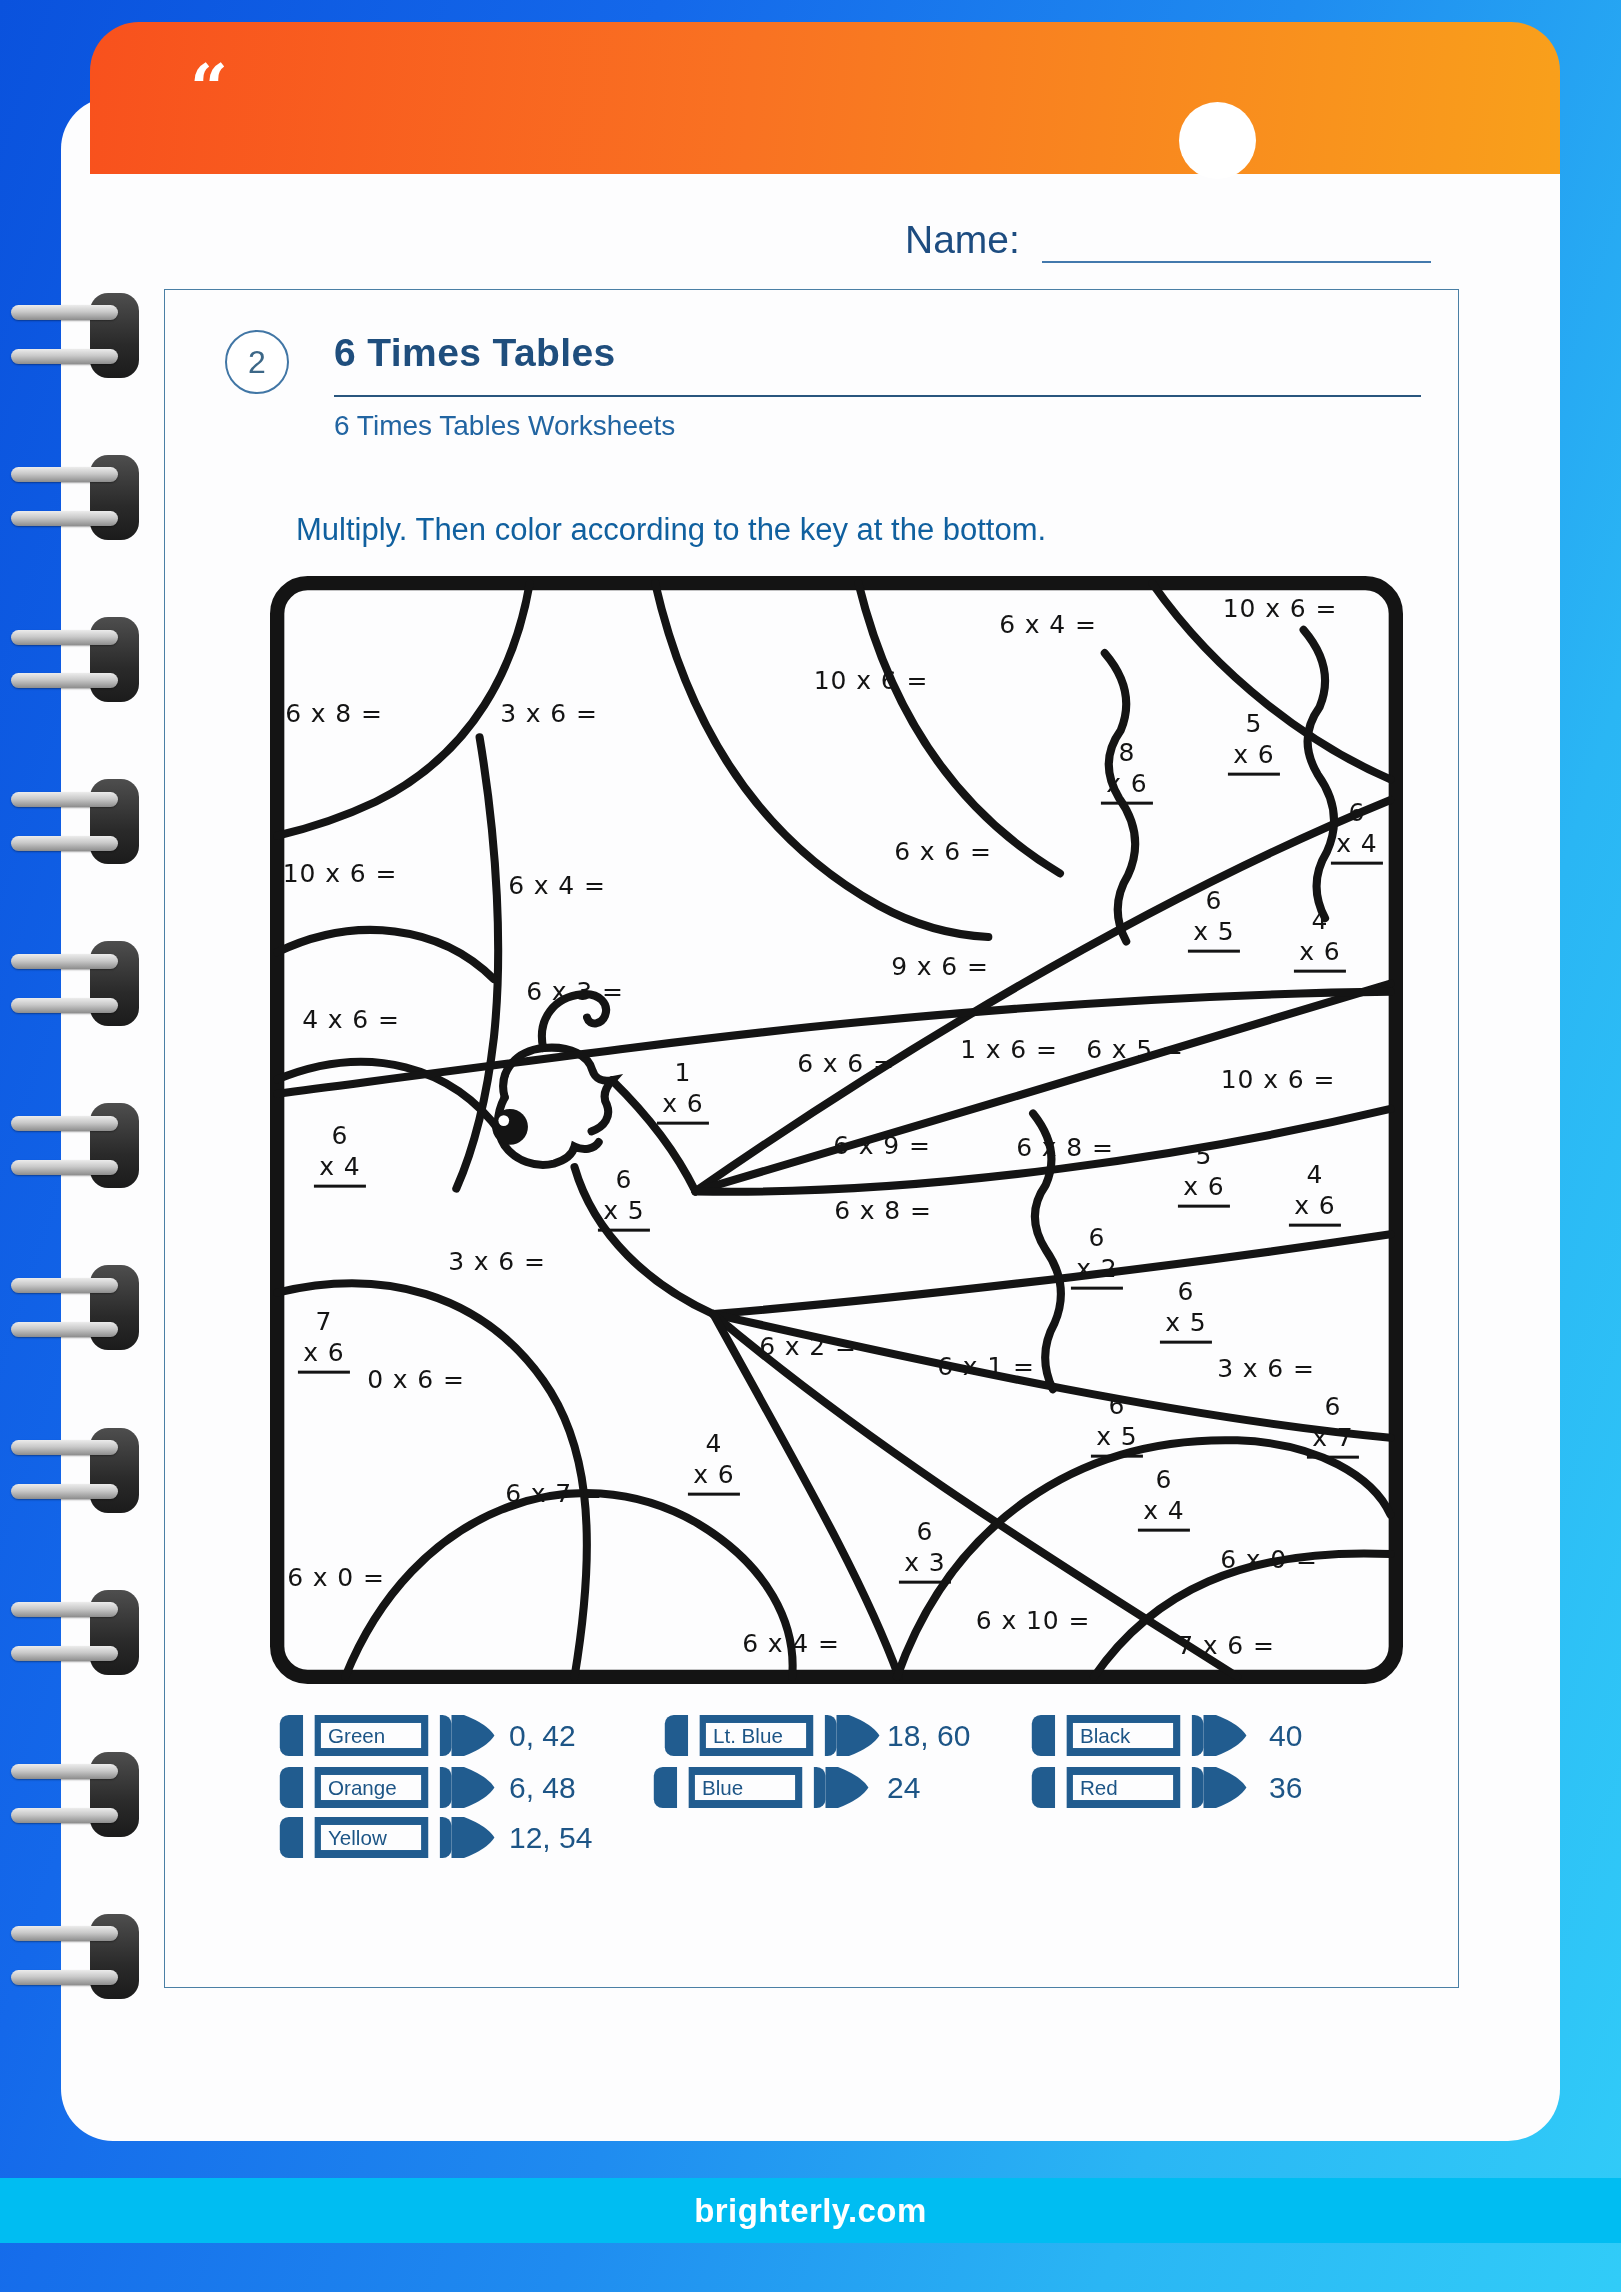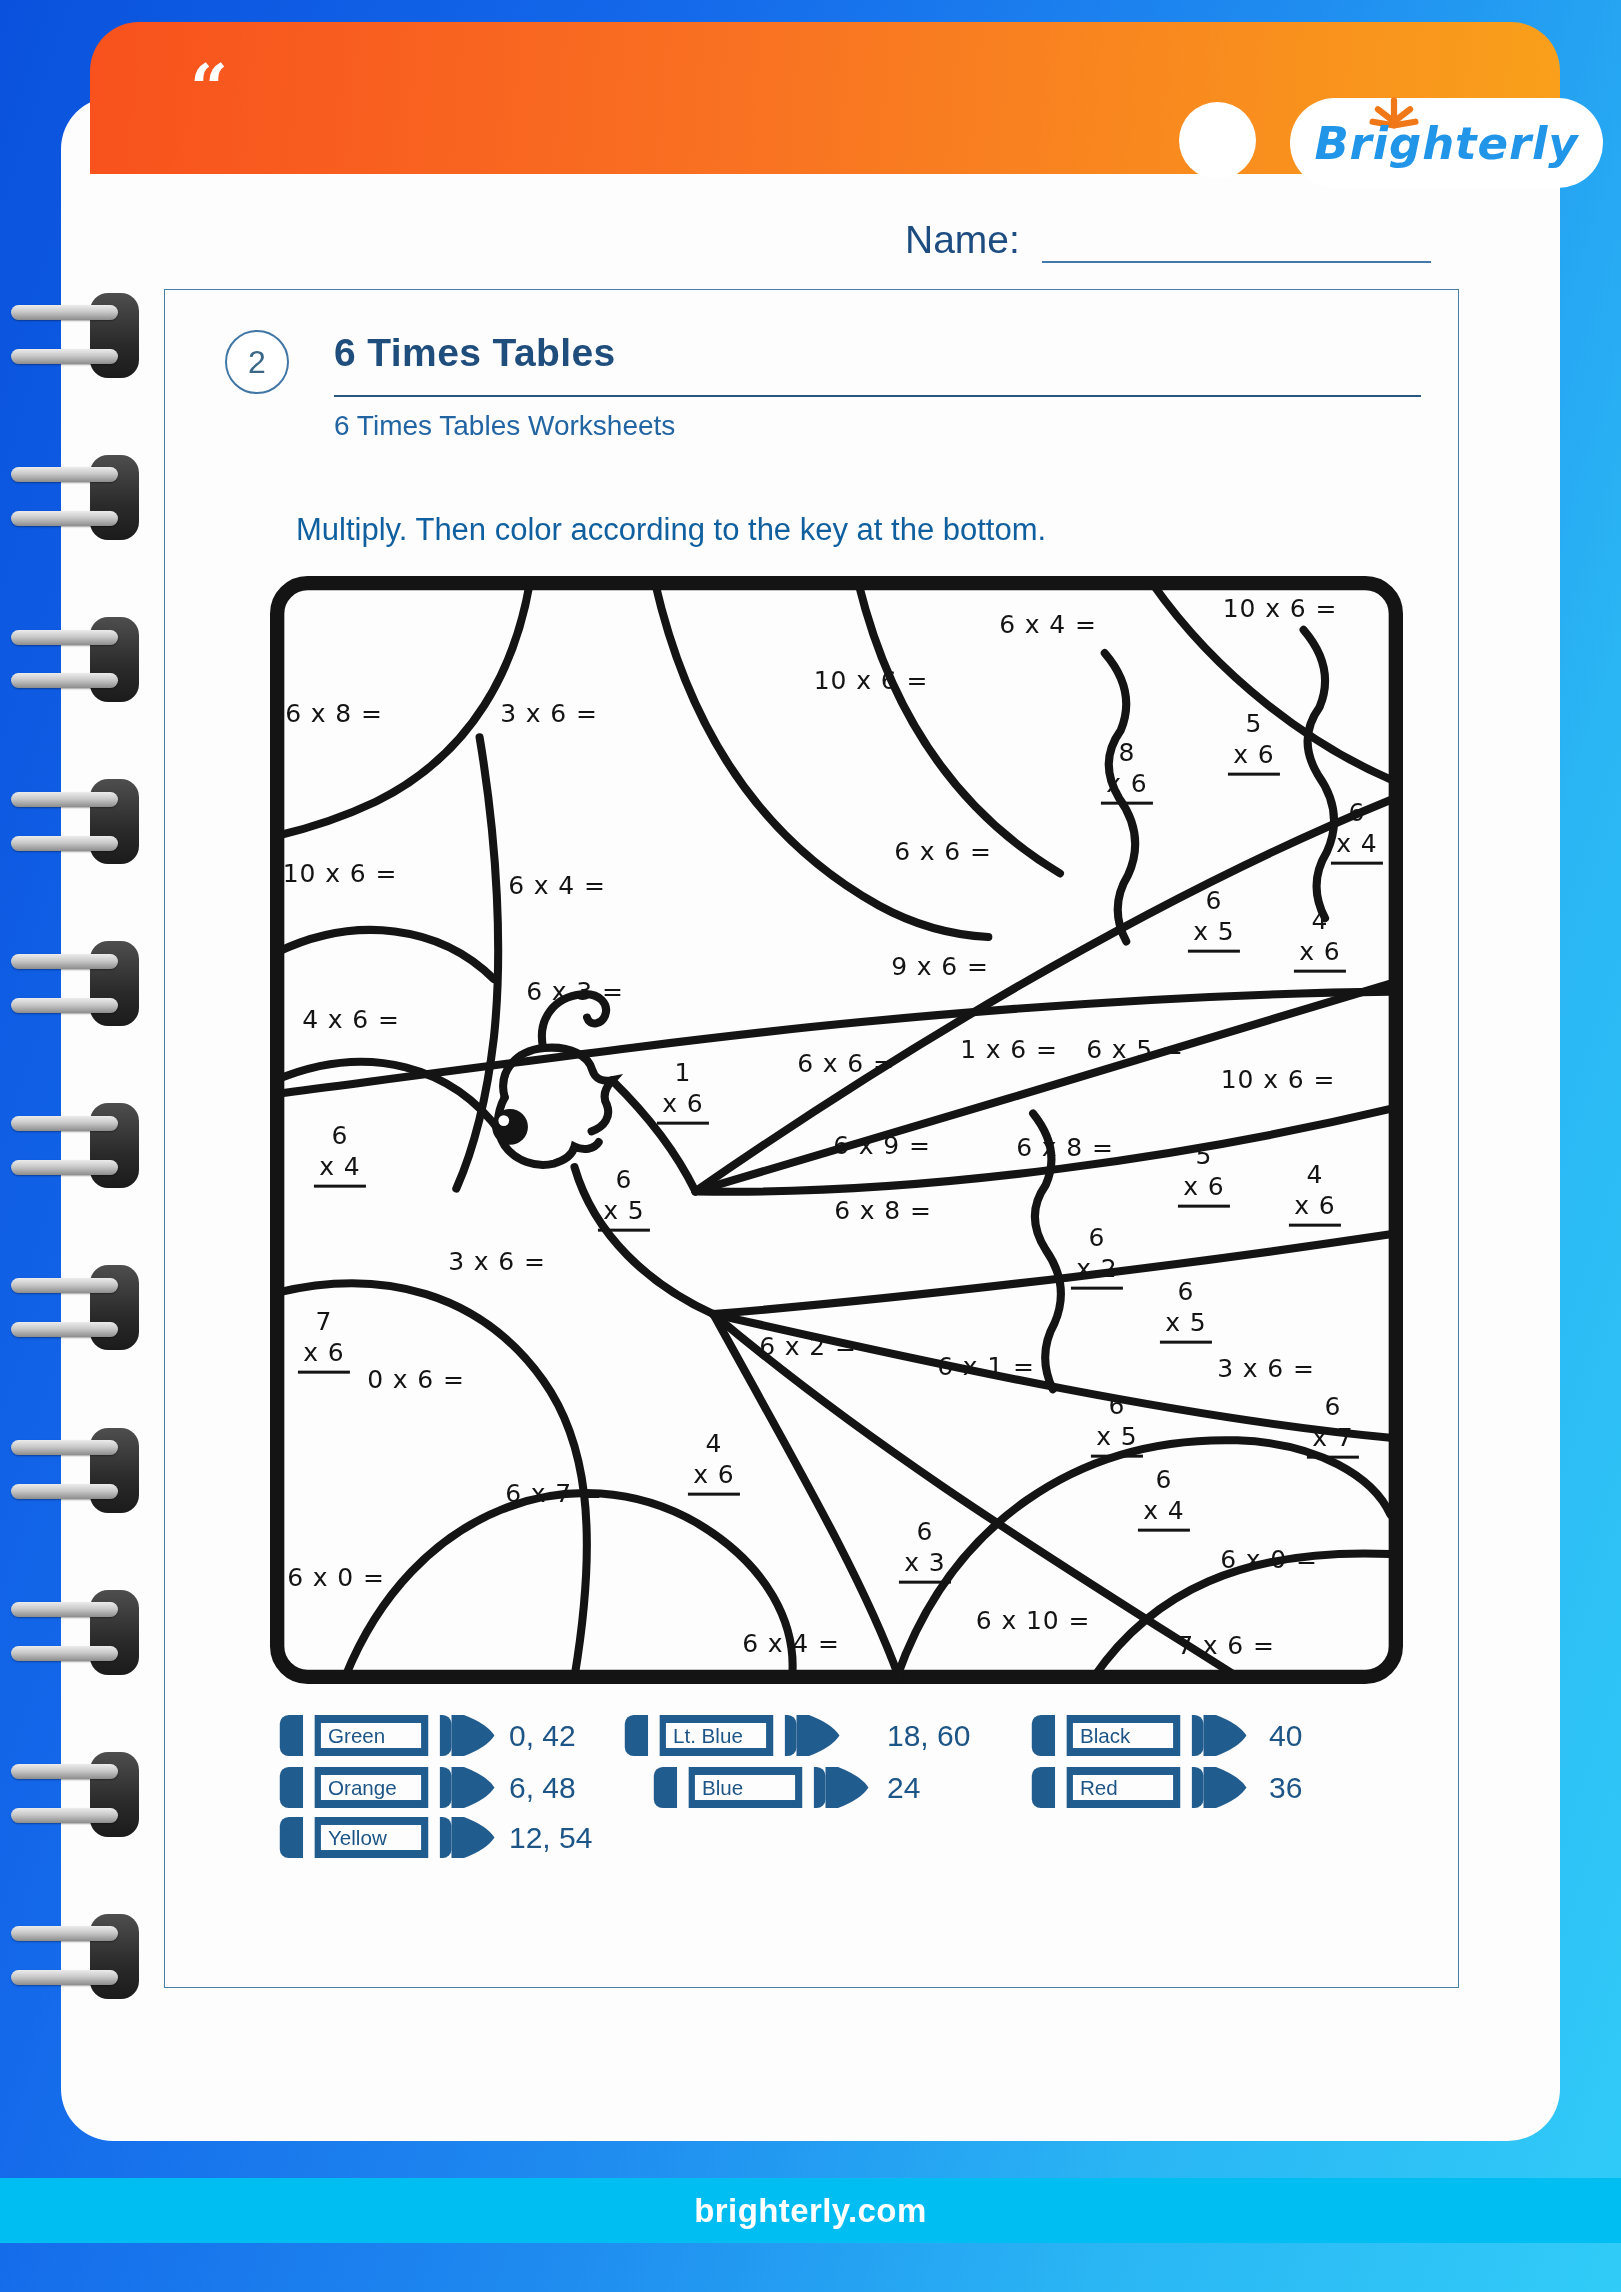"Brighterly" div.logo-pill { html: <div> <svg> <g> <line></line> <line></line> <line></line> <line></line> <line></line> </g> </svg> <div>Brighterly</div> </div> -> none }
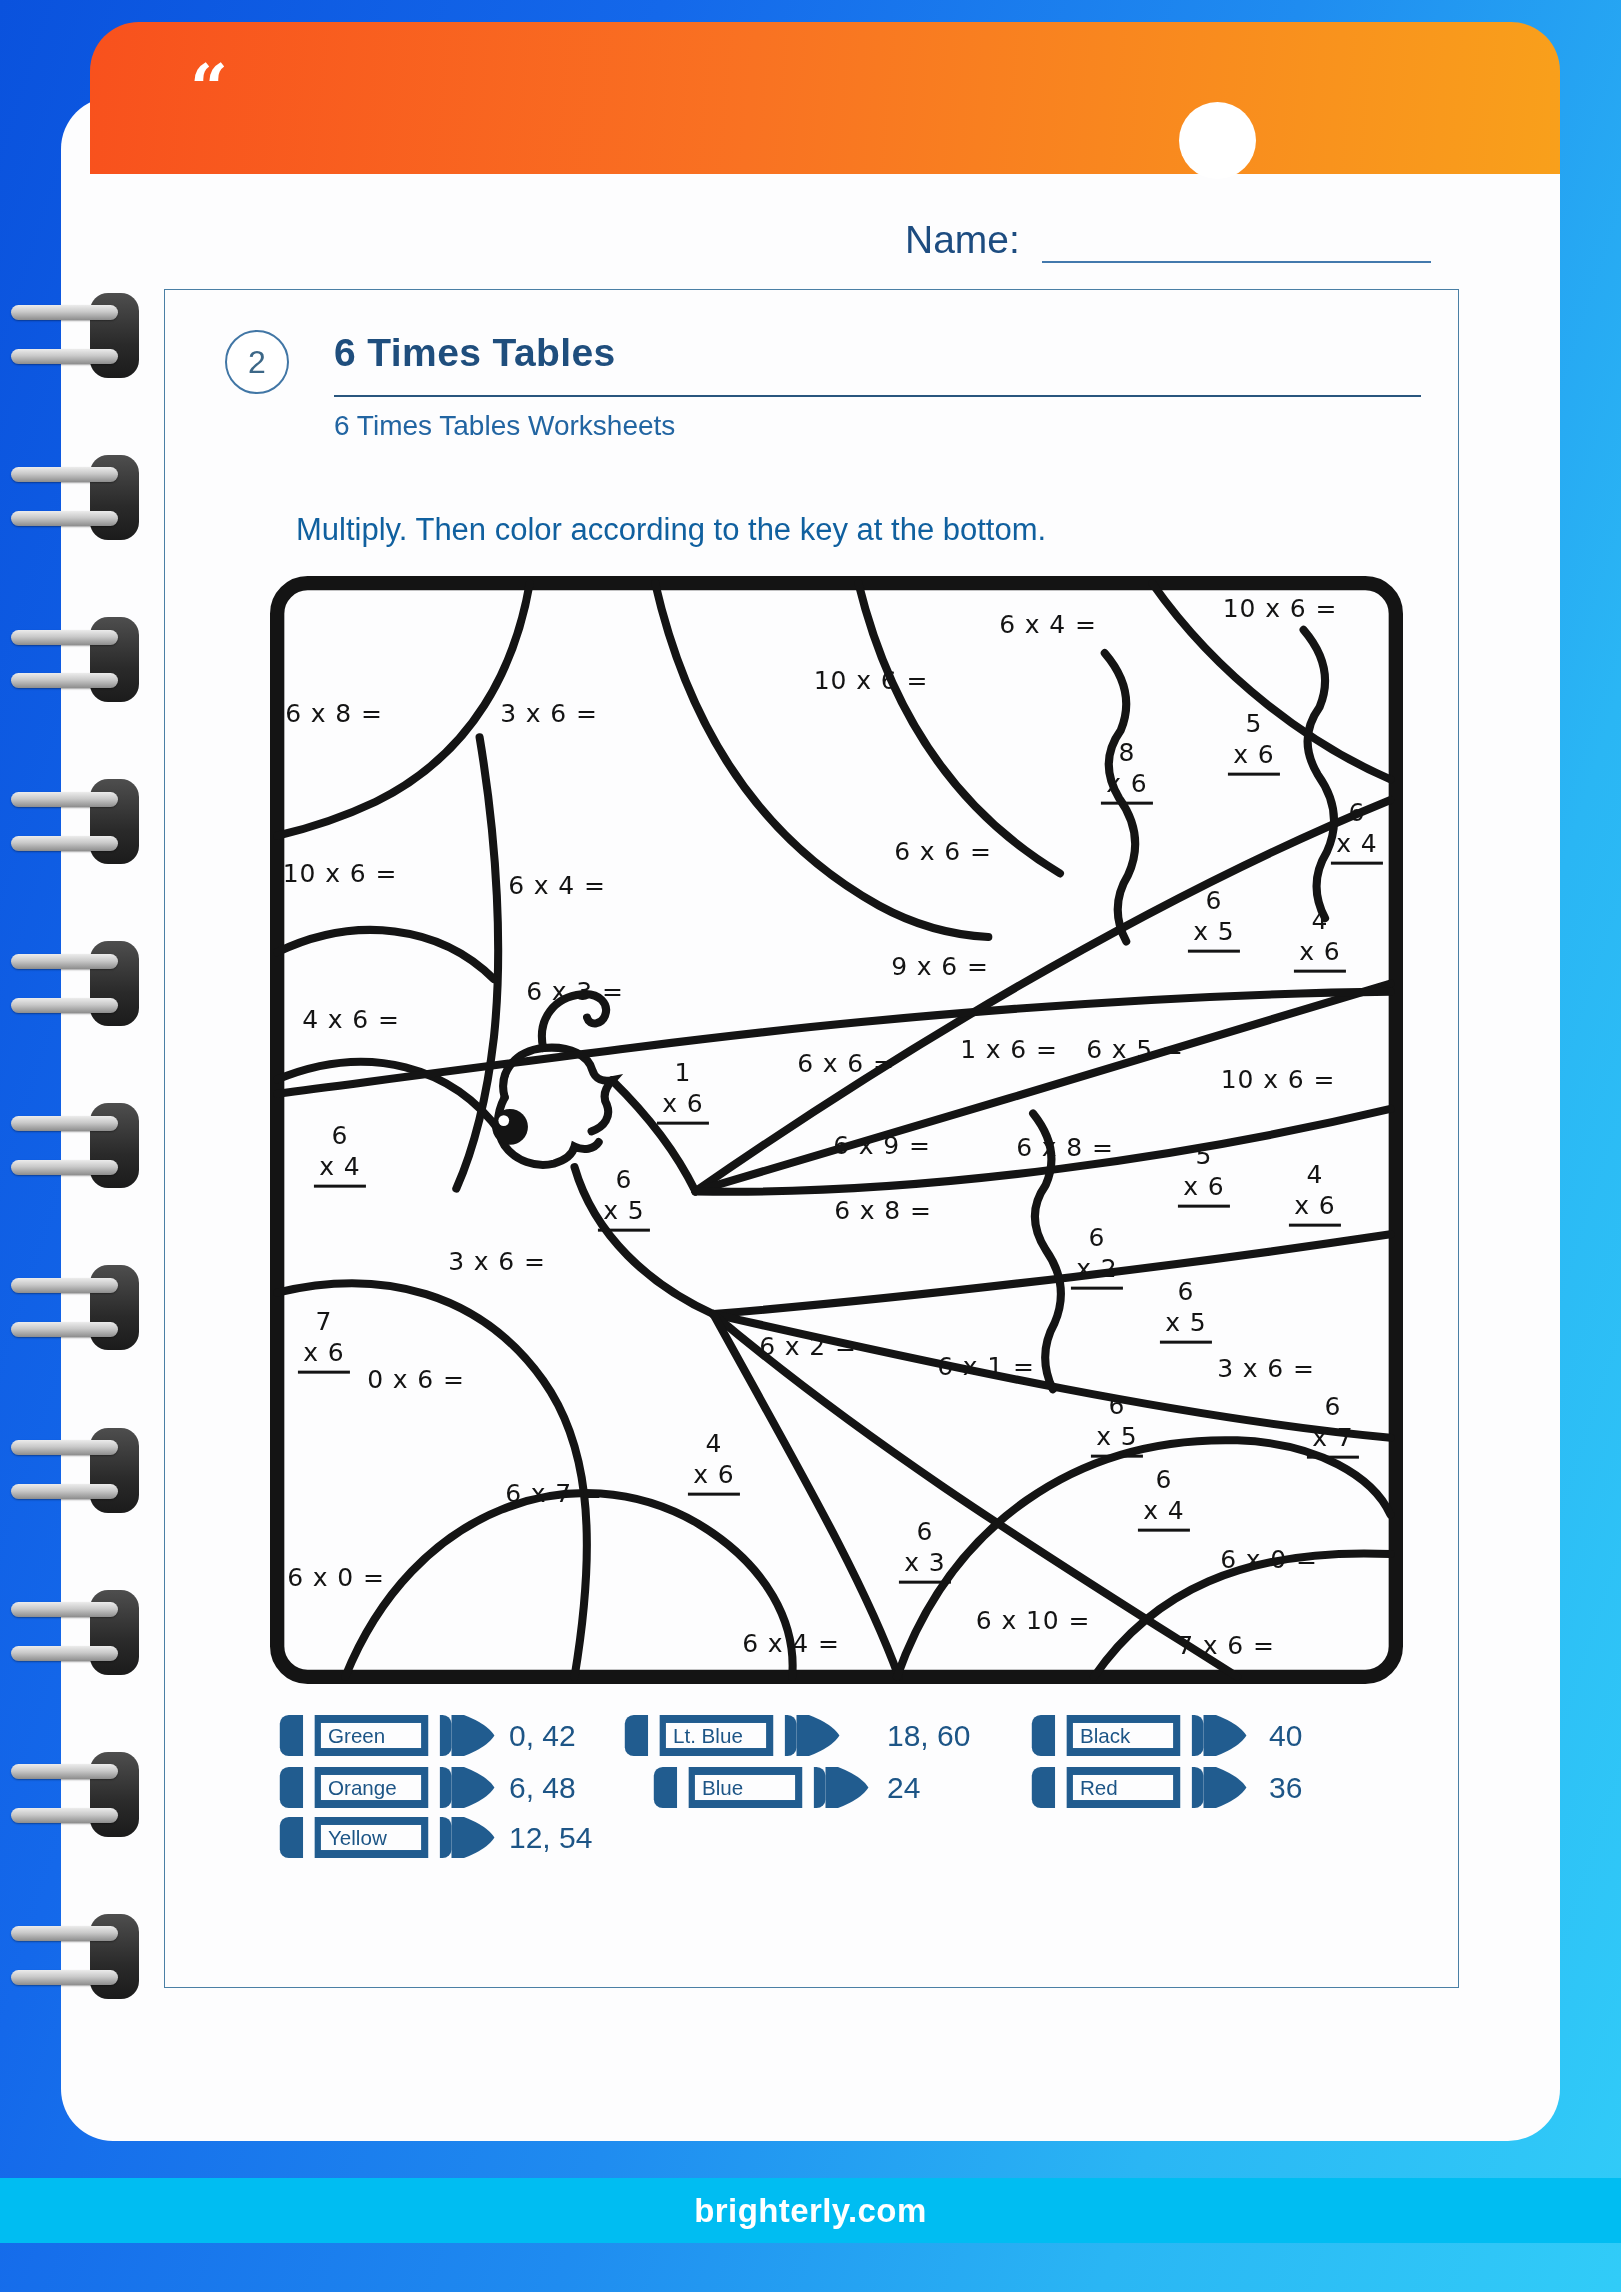"Lt. Blue" div.crayon { left: 623px -> 663px }
